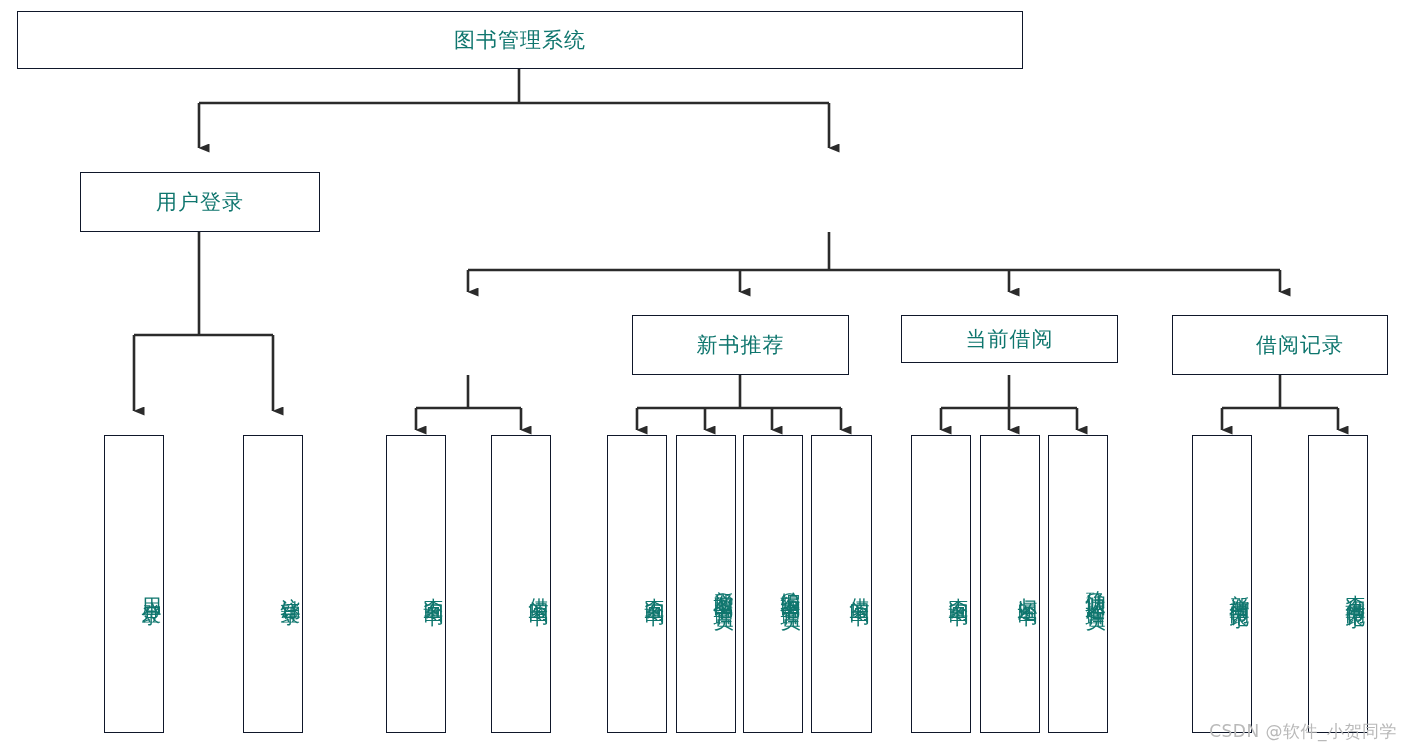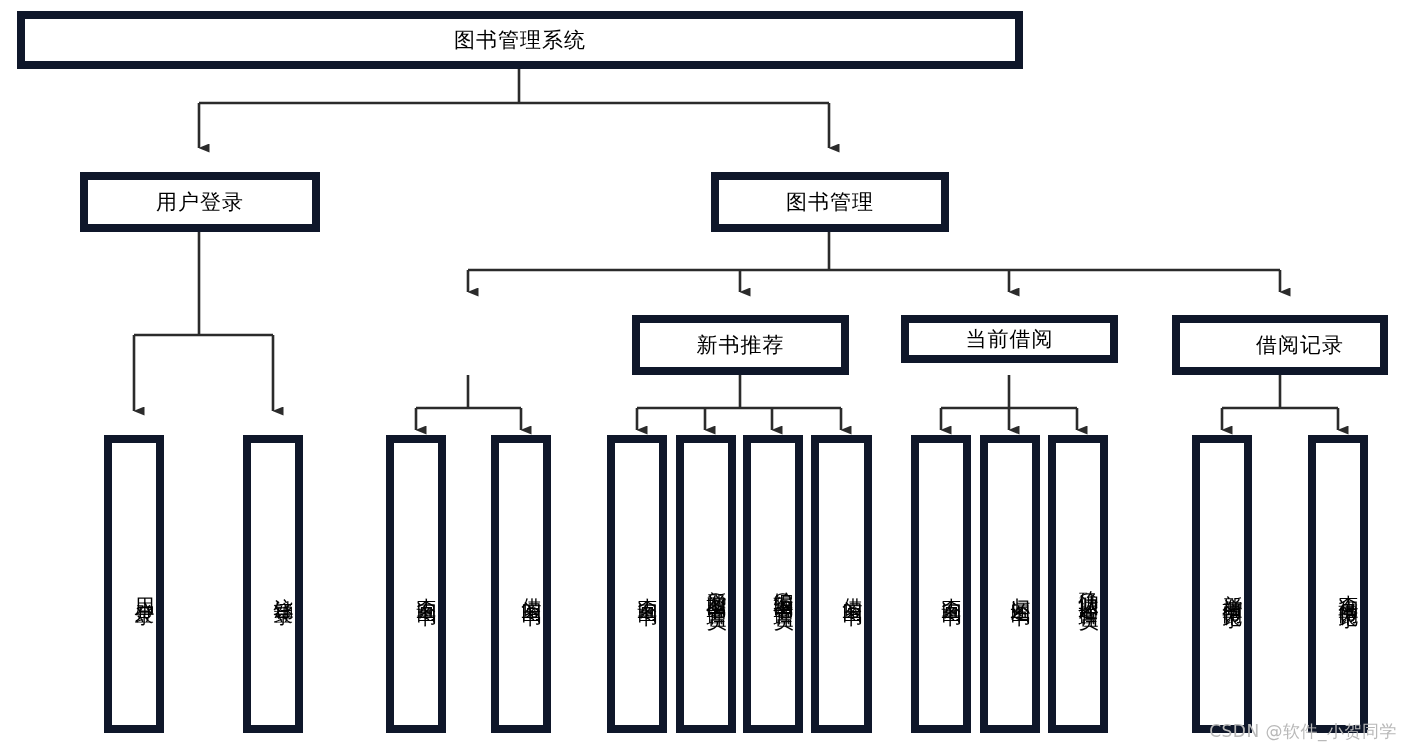"图书管理系统" .node { border: 8px solid #0f172a -> 1px solid #0f172a; color: #000000 -> #0f766e }
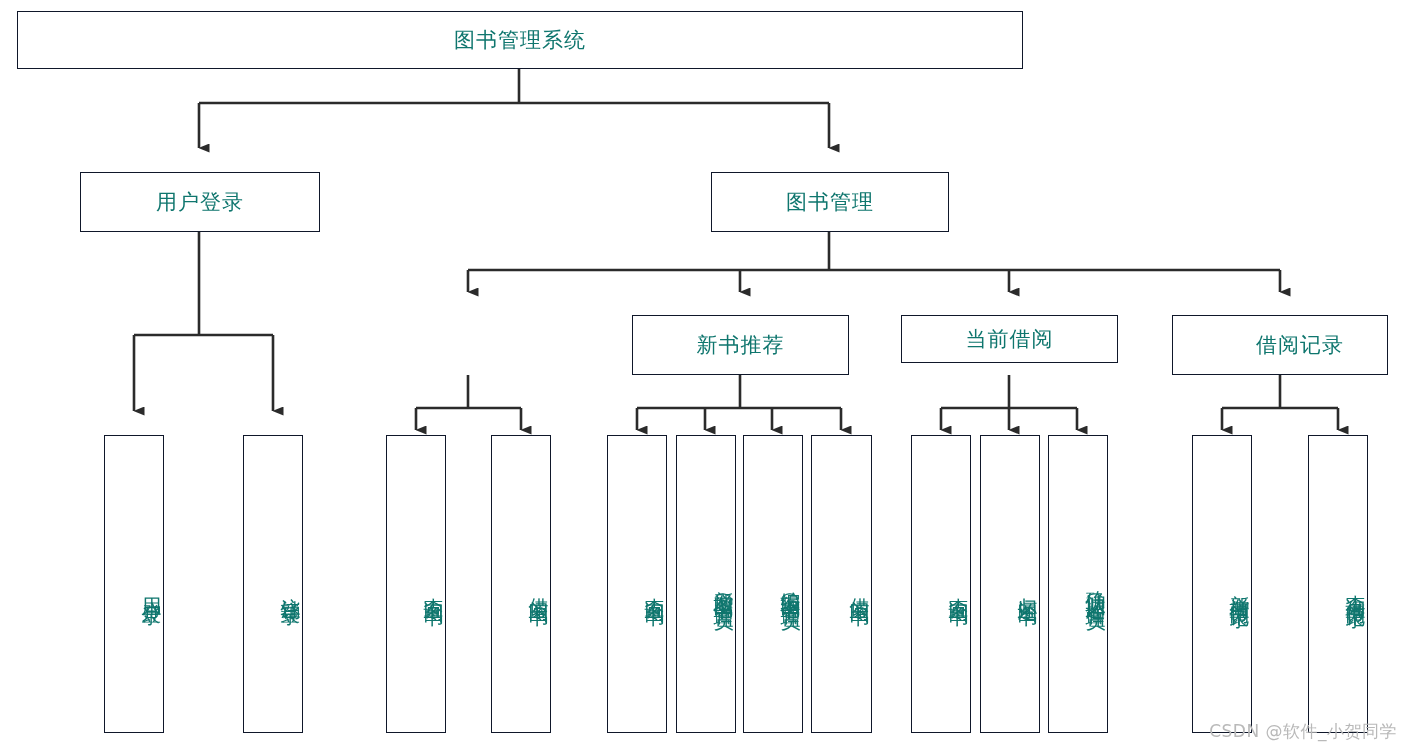"图书管理" div.node { html: <div> <span>图书管理</span> </div> -> none }
